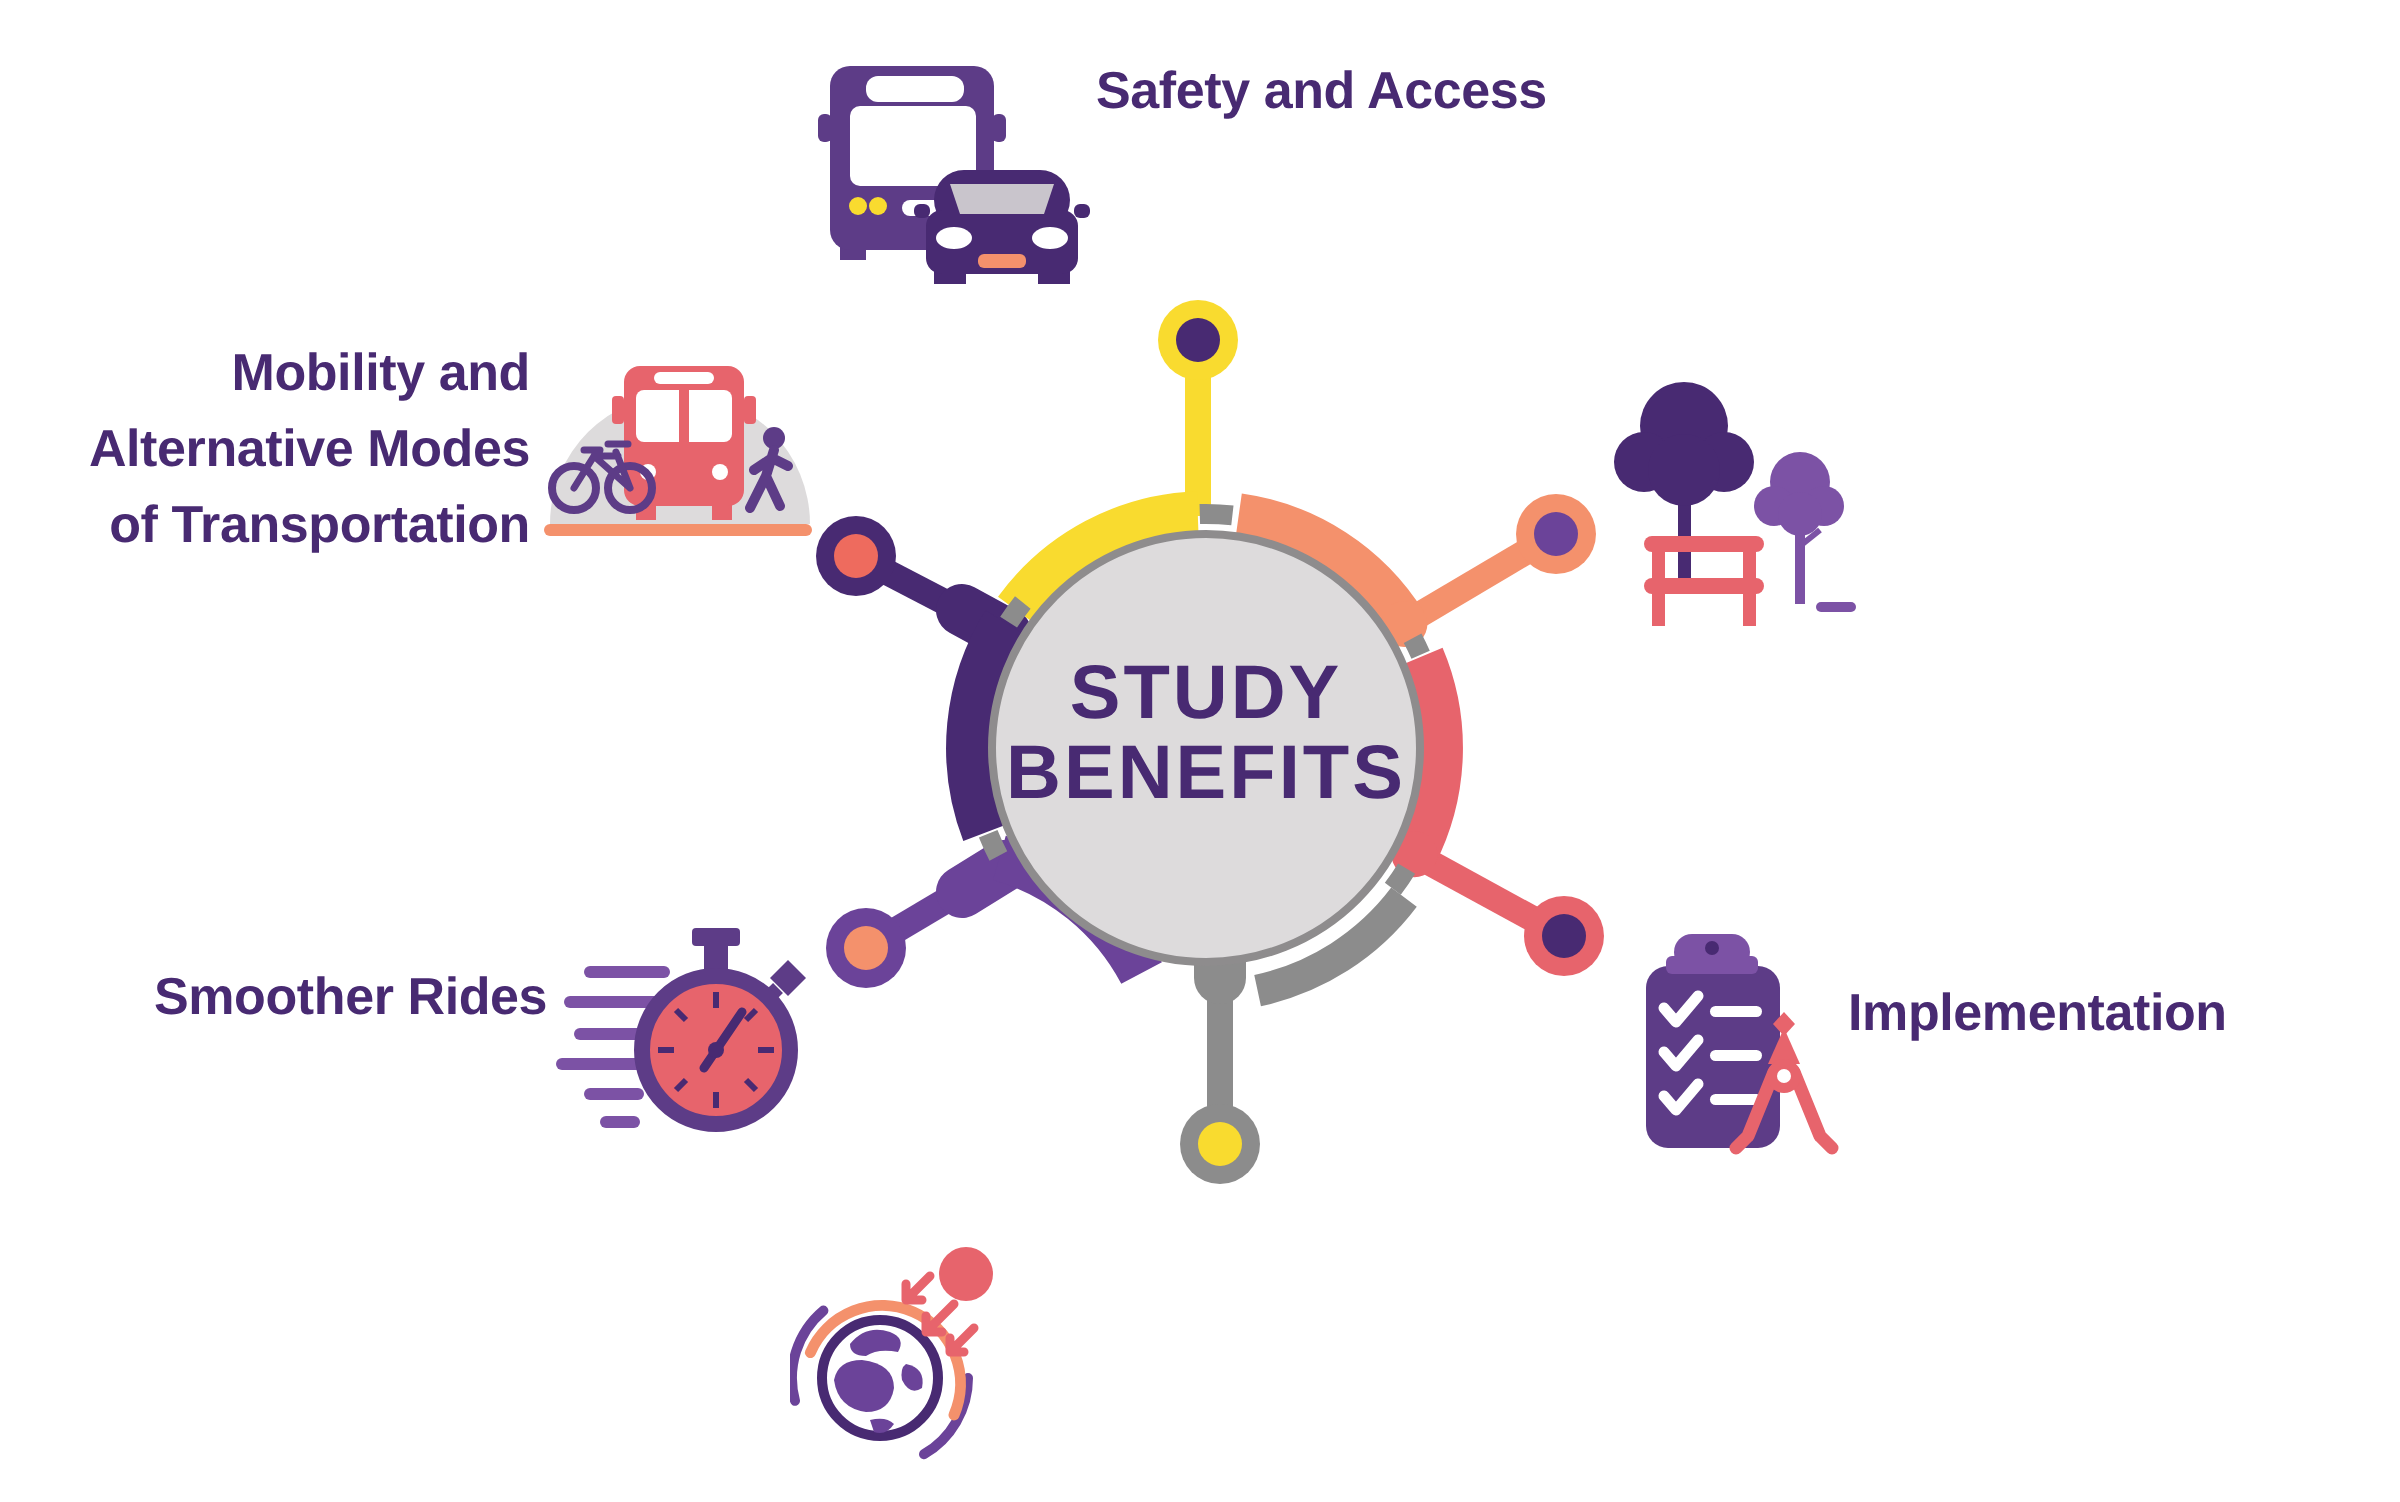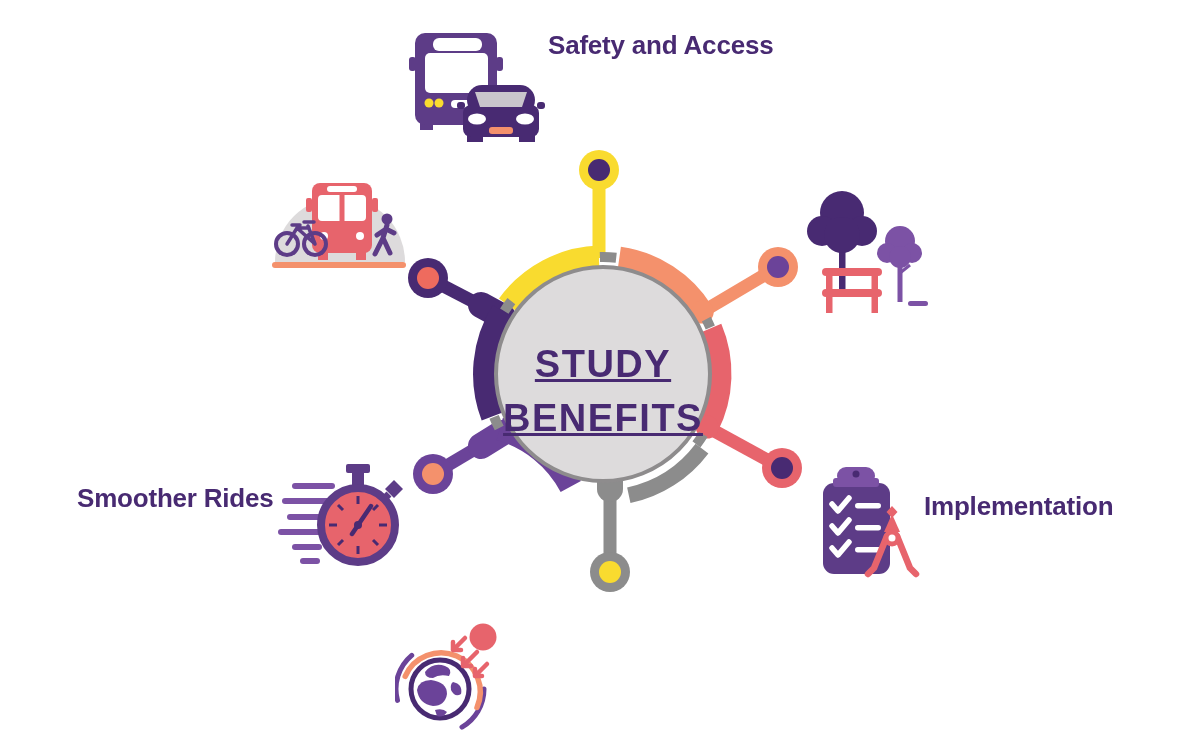"Mobility and" div.benefit-label { html: none -> <div>Mobility and Alternative Modes of Transportation</div> }
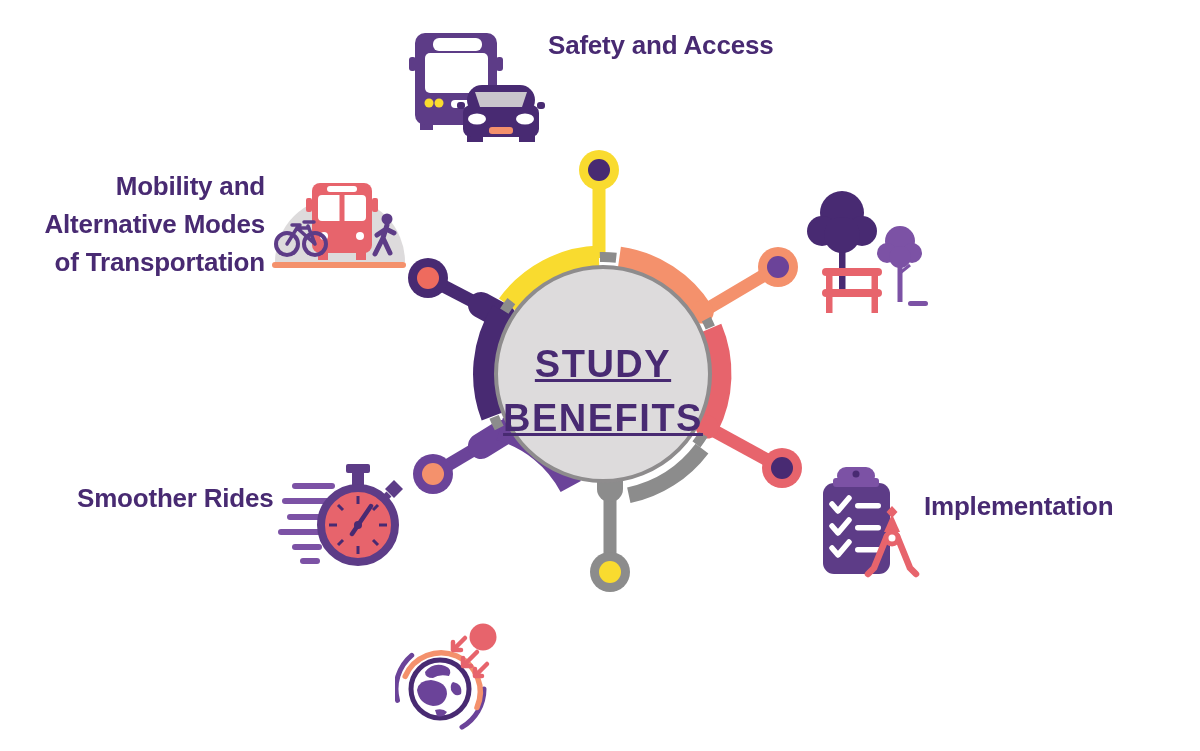"STUDY" #hub-title { line-height: 54px -> 40px; text-decoration: underline -> none; top: 337px -> 327px }
